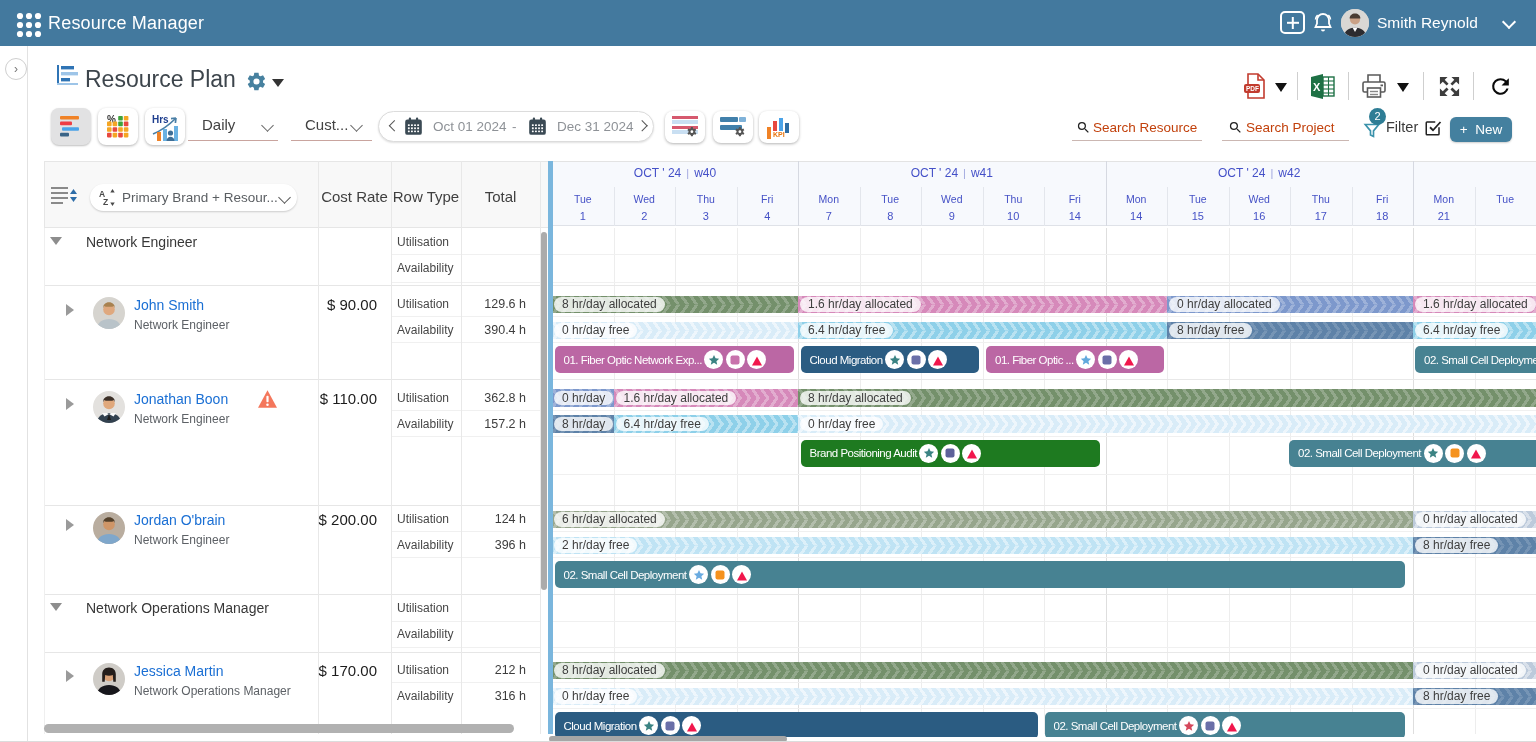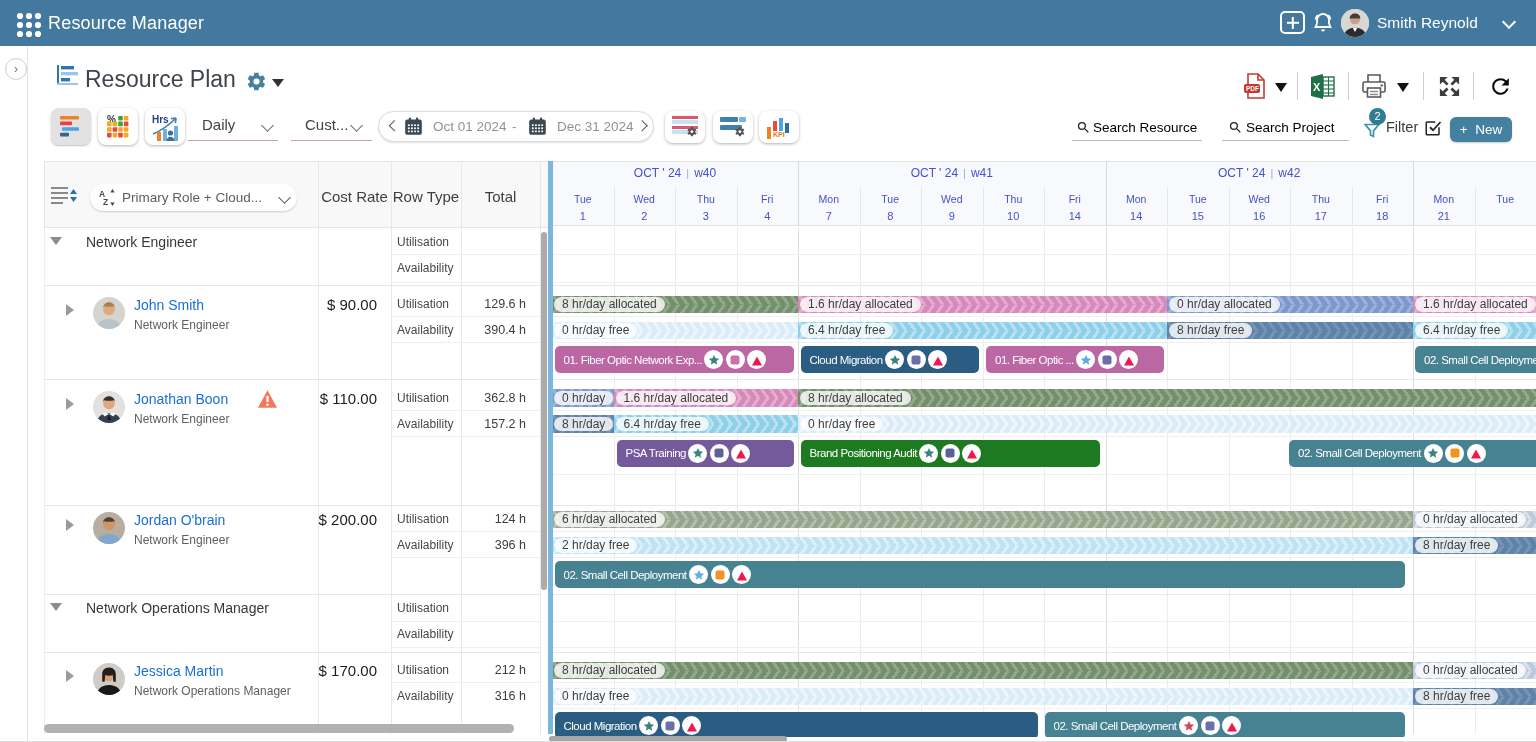"Search Resource" .sphl { color: #000000 -> #c2410c }
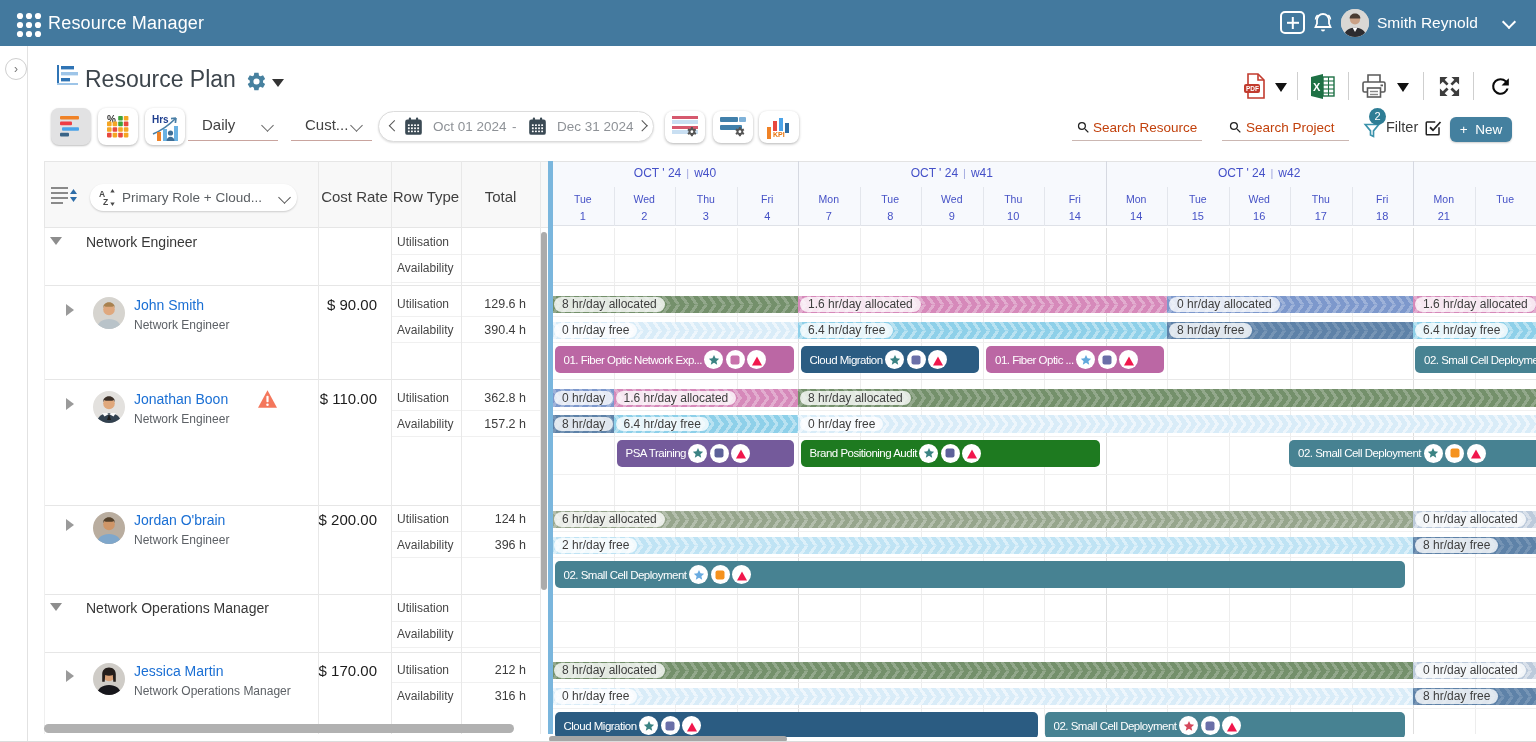"Primary Role + Cloud..." div.abs { text: Role + Cloud -> Brand + Resour }
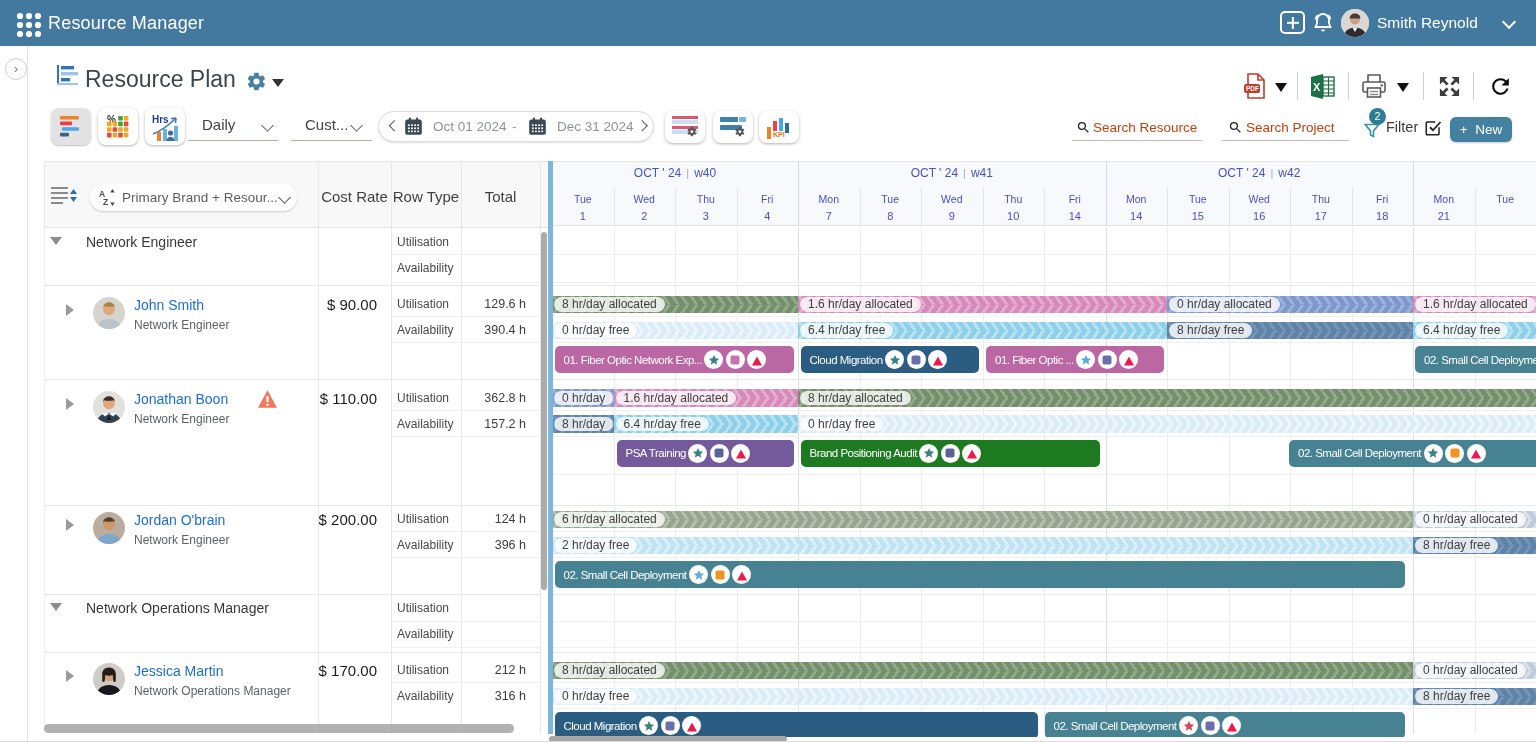"PSA Training" div.task { html: <div> <span>PSA Training</span> <span> <svg> <path></path> </svg> </span> <span> <span></span> </span> <span> <span></span> </span> </div> -> none }
